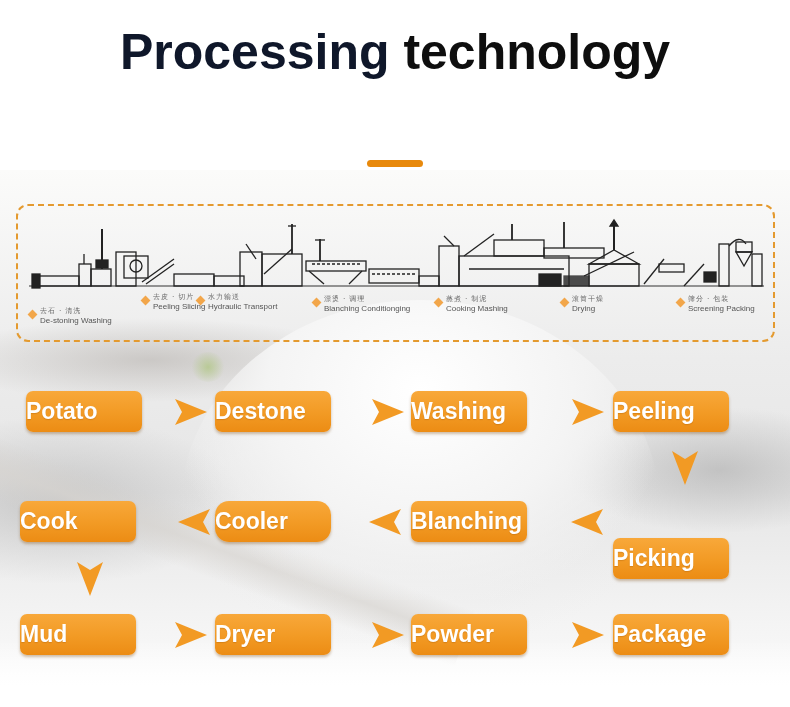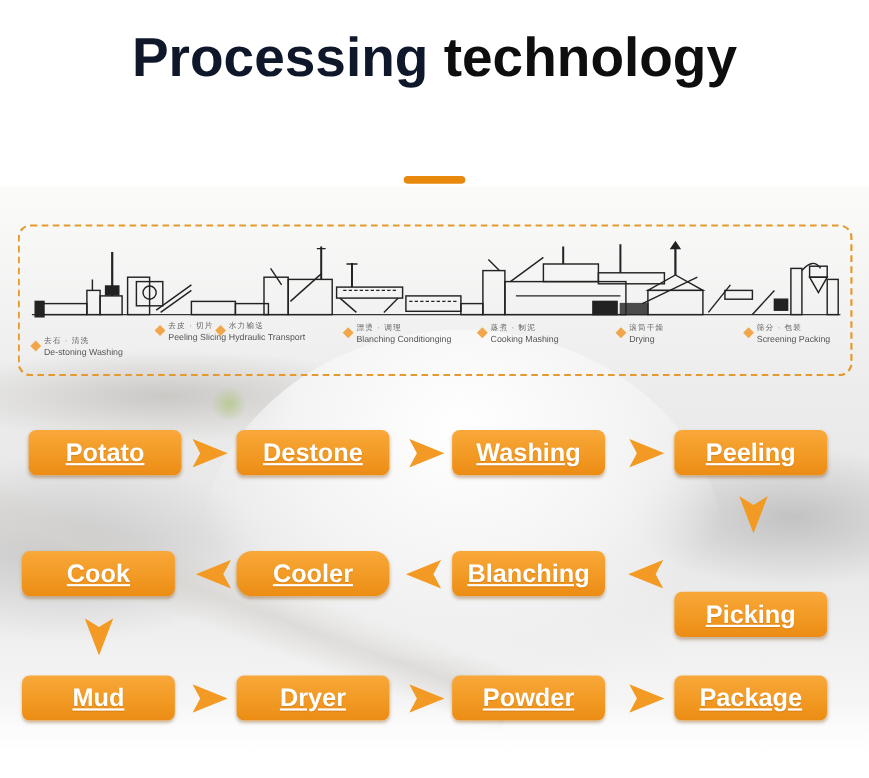"Potato" .node { text-align: center -> left; text-decoration: underline -> none; width: 139px -> 116px }
